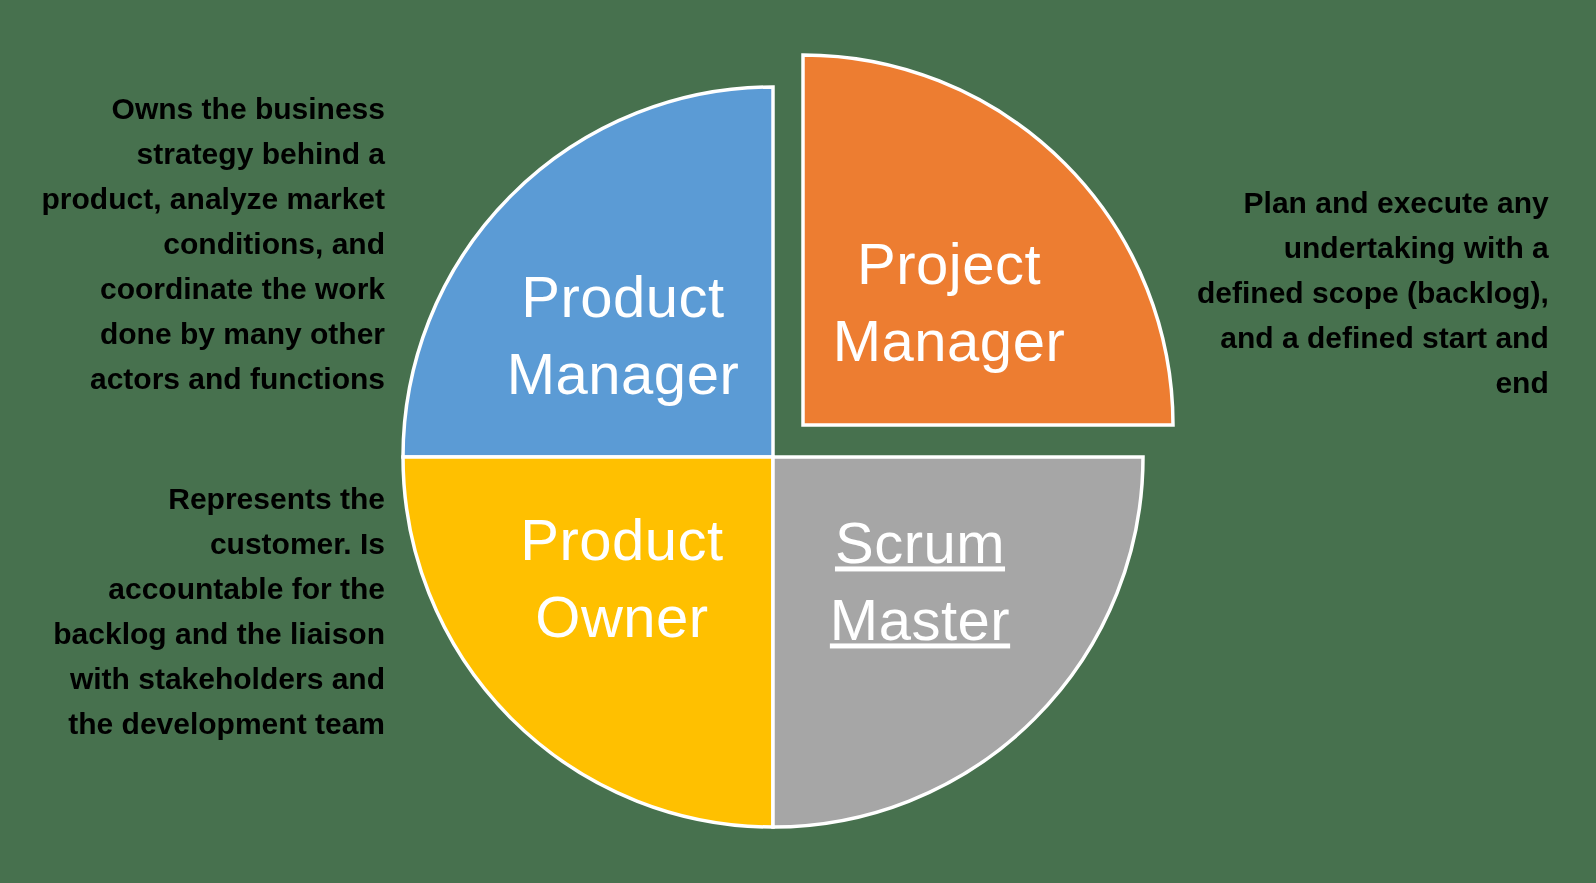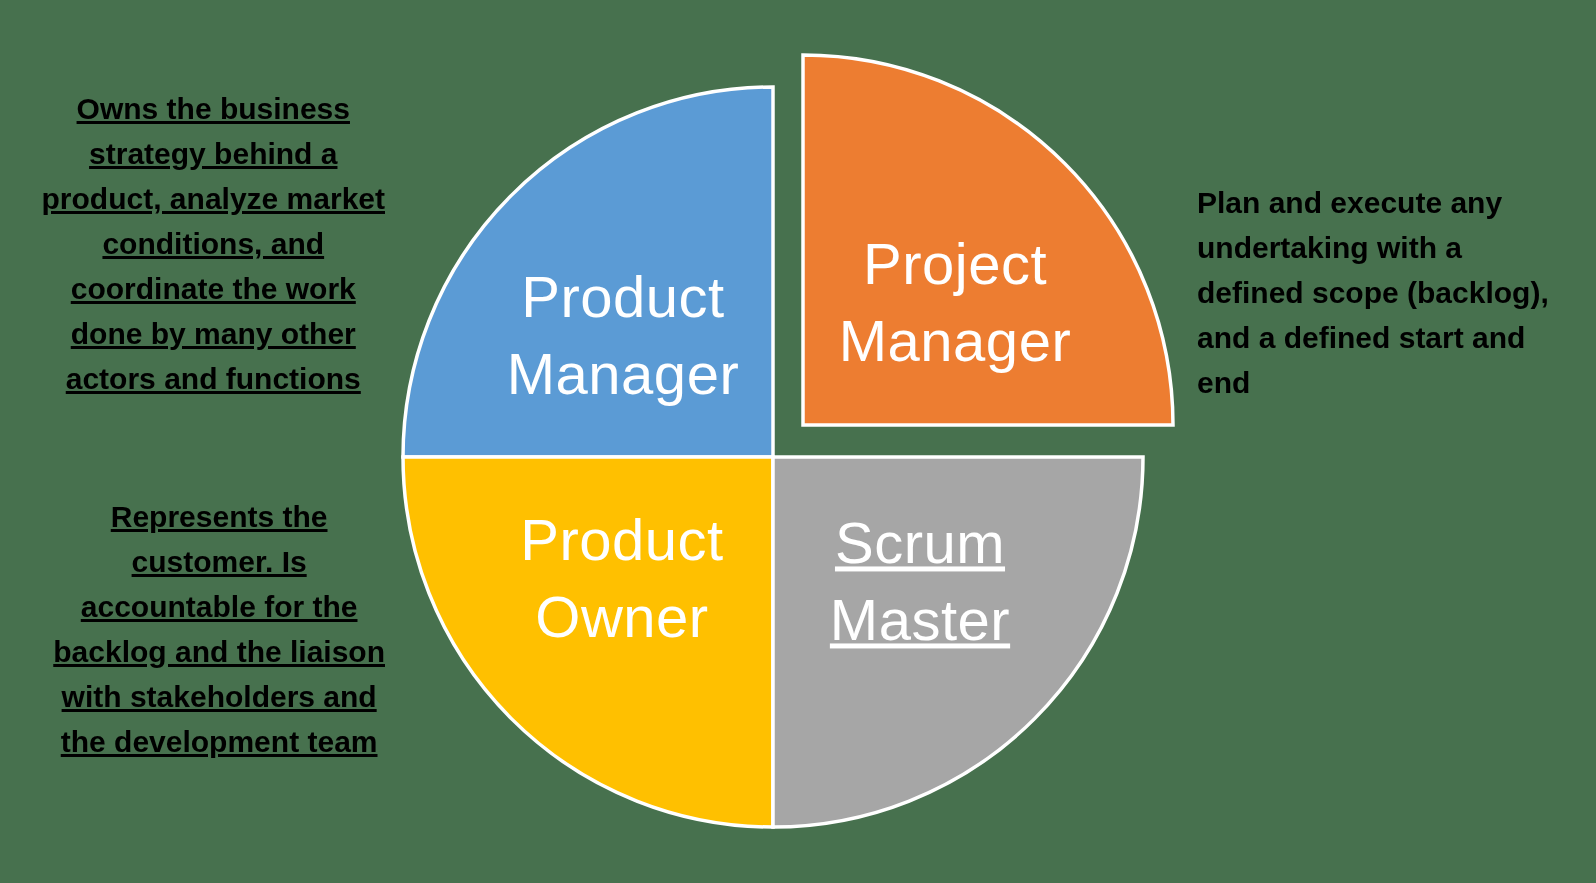"Owns the business" .desc.align-right { text-align: center -> right; text-decoration: underline -> none }
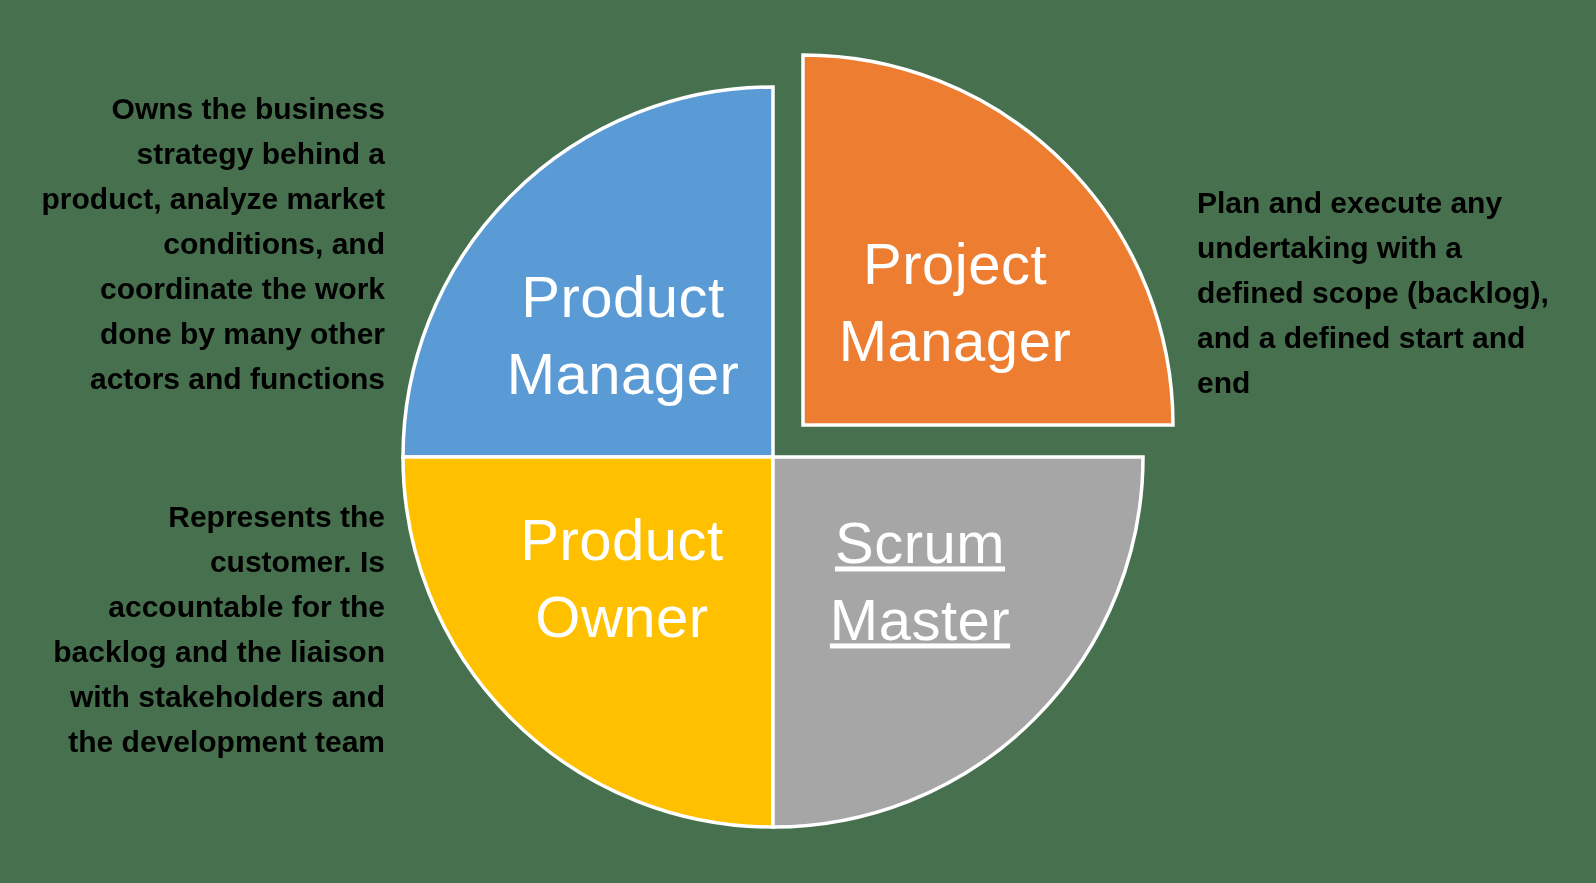"Plan and execute any" .desc.align-left { text-align: left -> right }
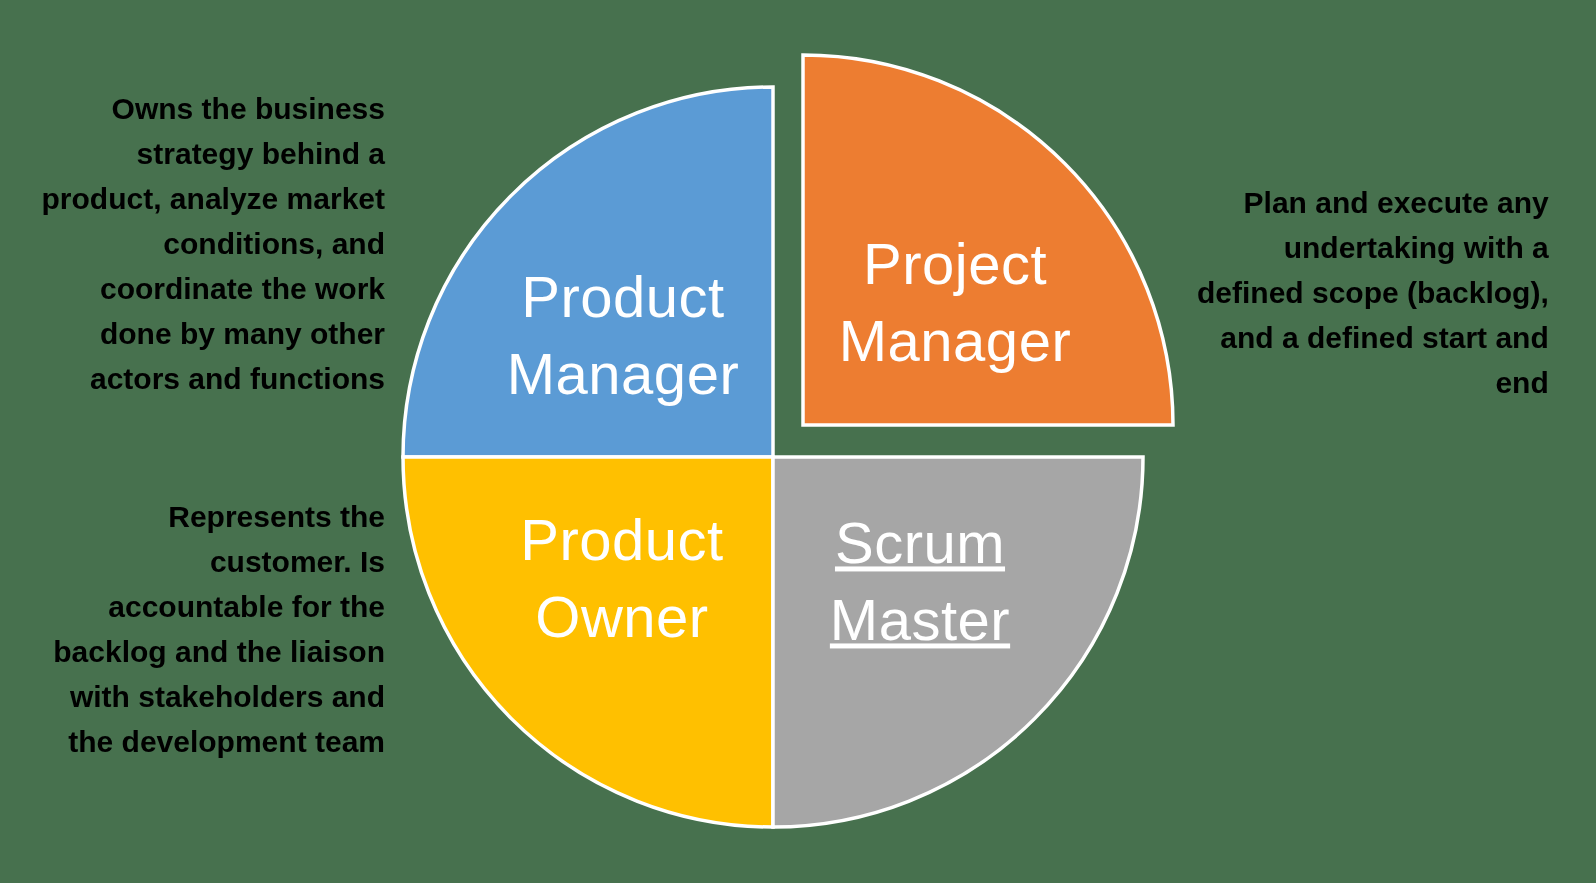"Project" .label-pjm { margin-left: 6px -> none }
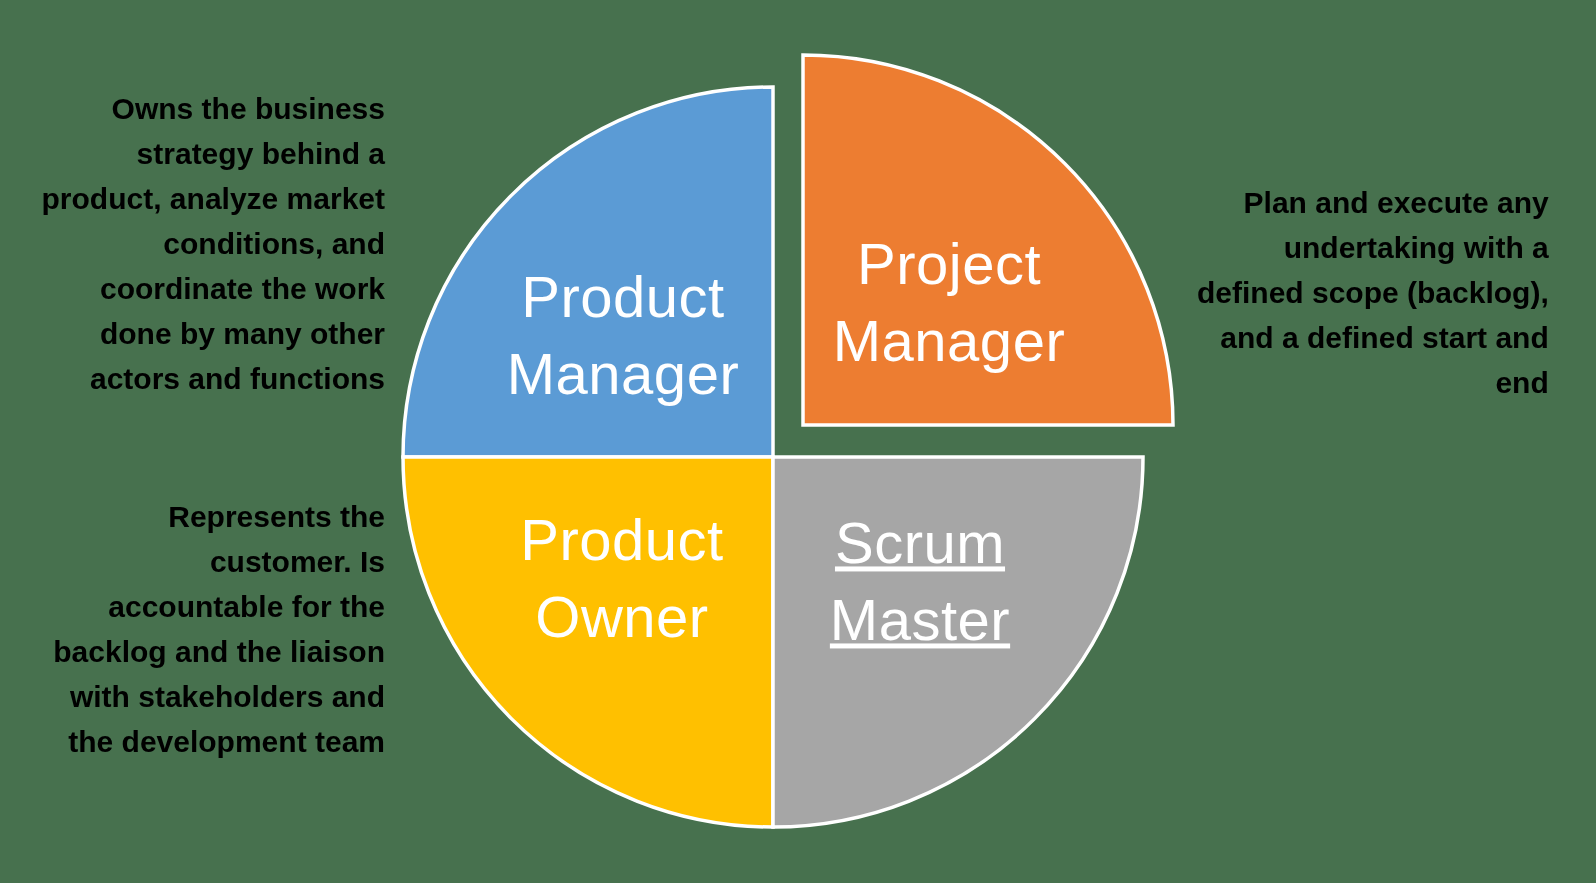"Represents the" .desc-po { top: 494px -> 476px }
